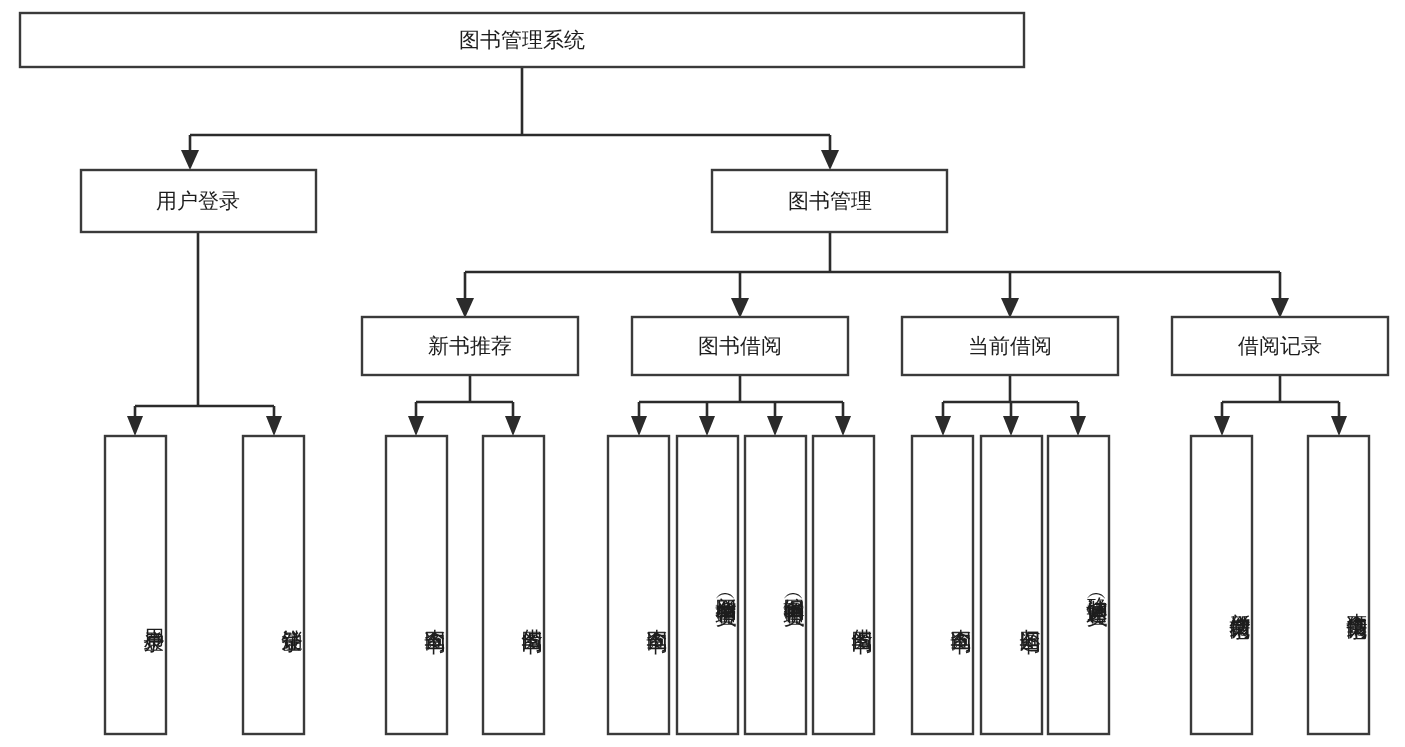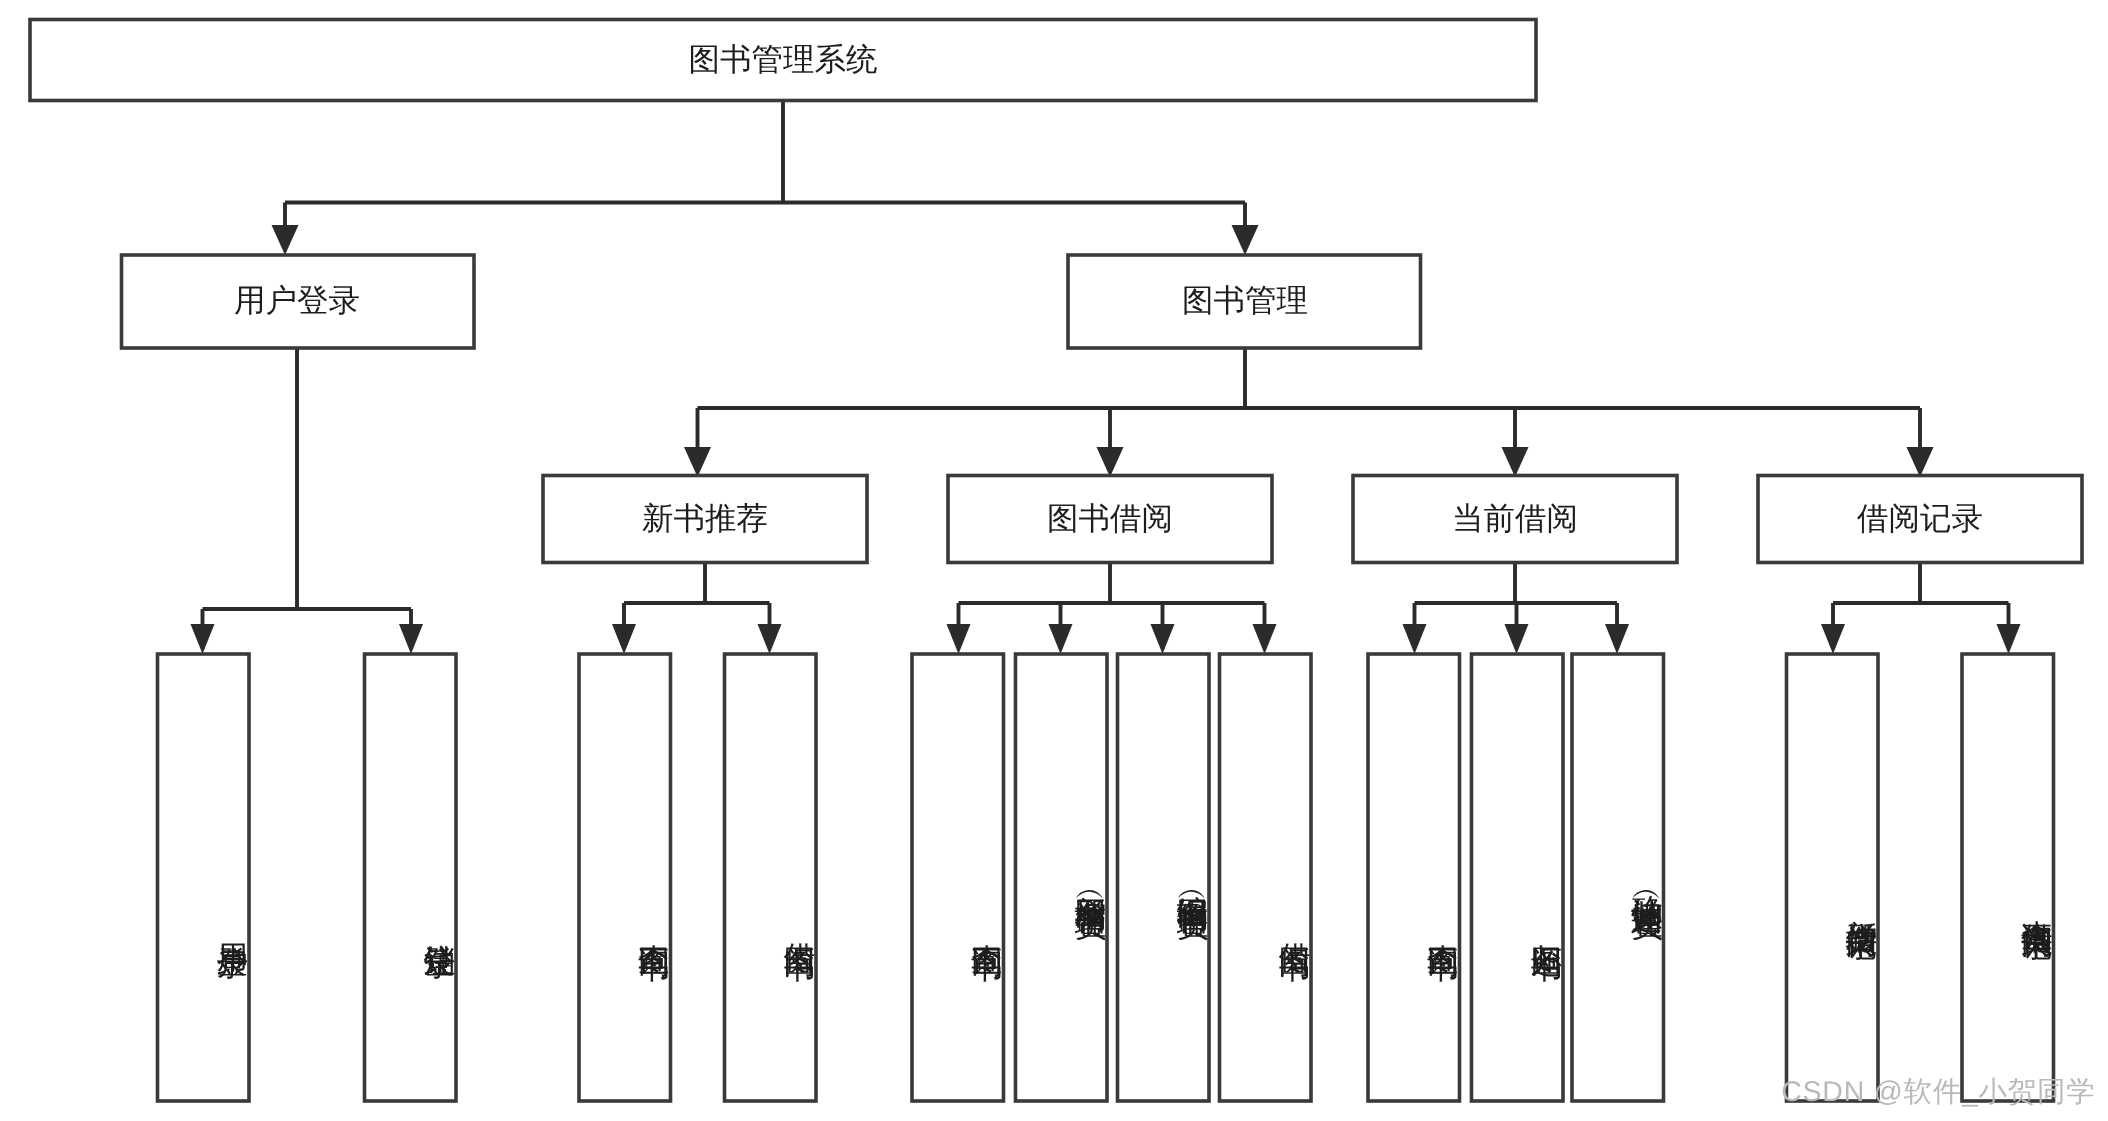"CSDN @软件_小贺同学" div.watermark { html: <div>CSDN @软件_小贺同学</div> -> none }
